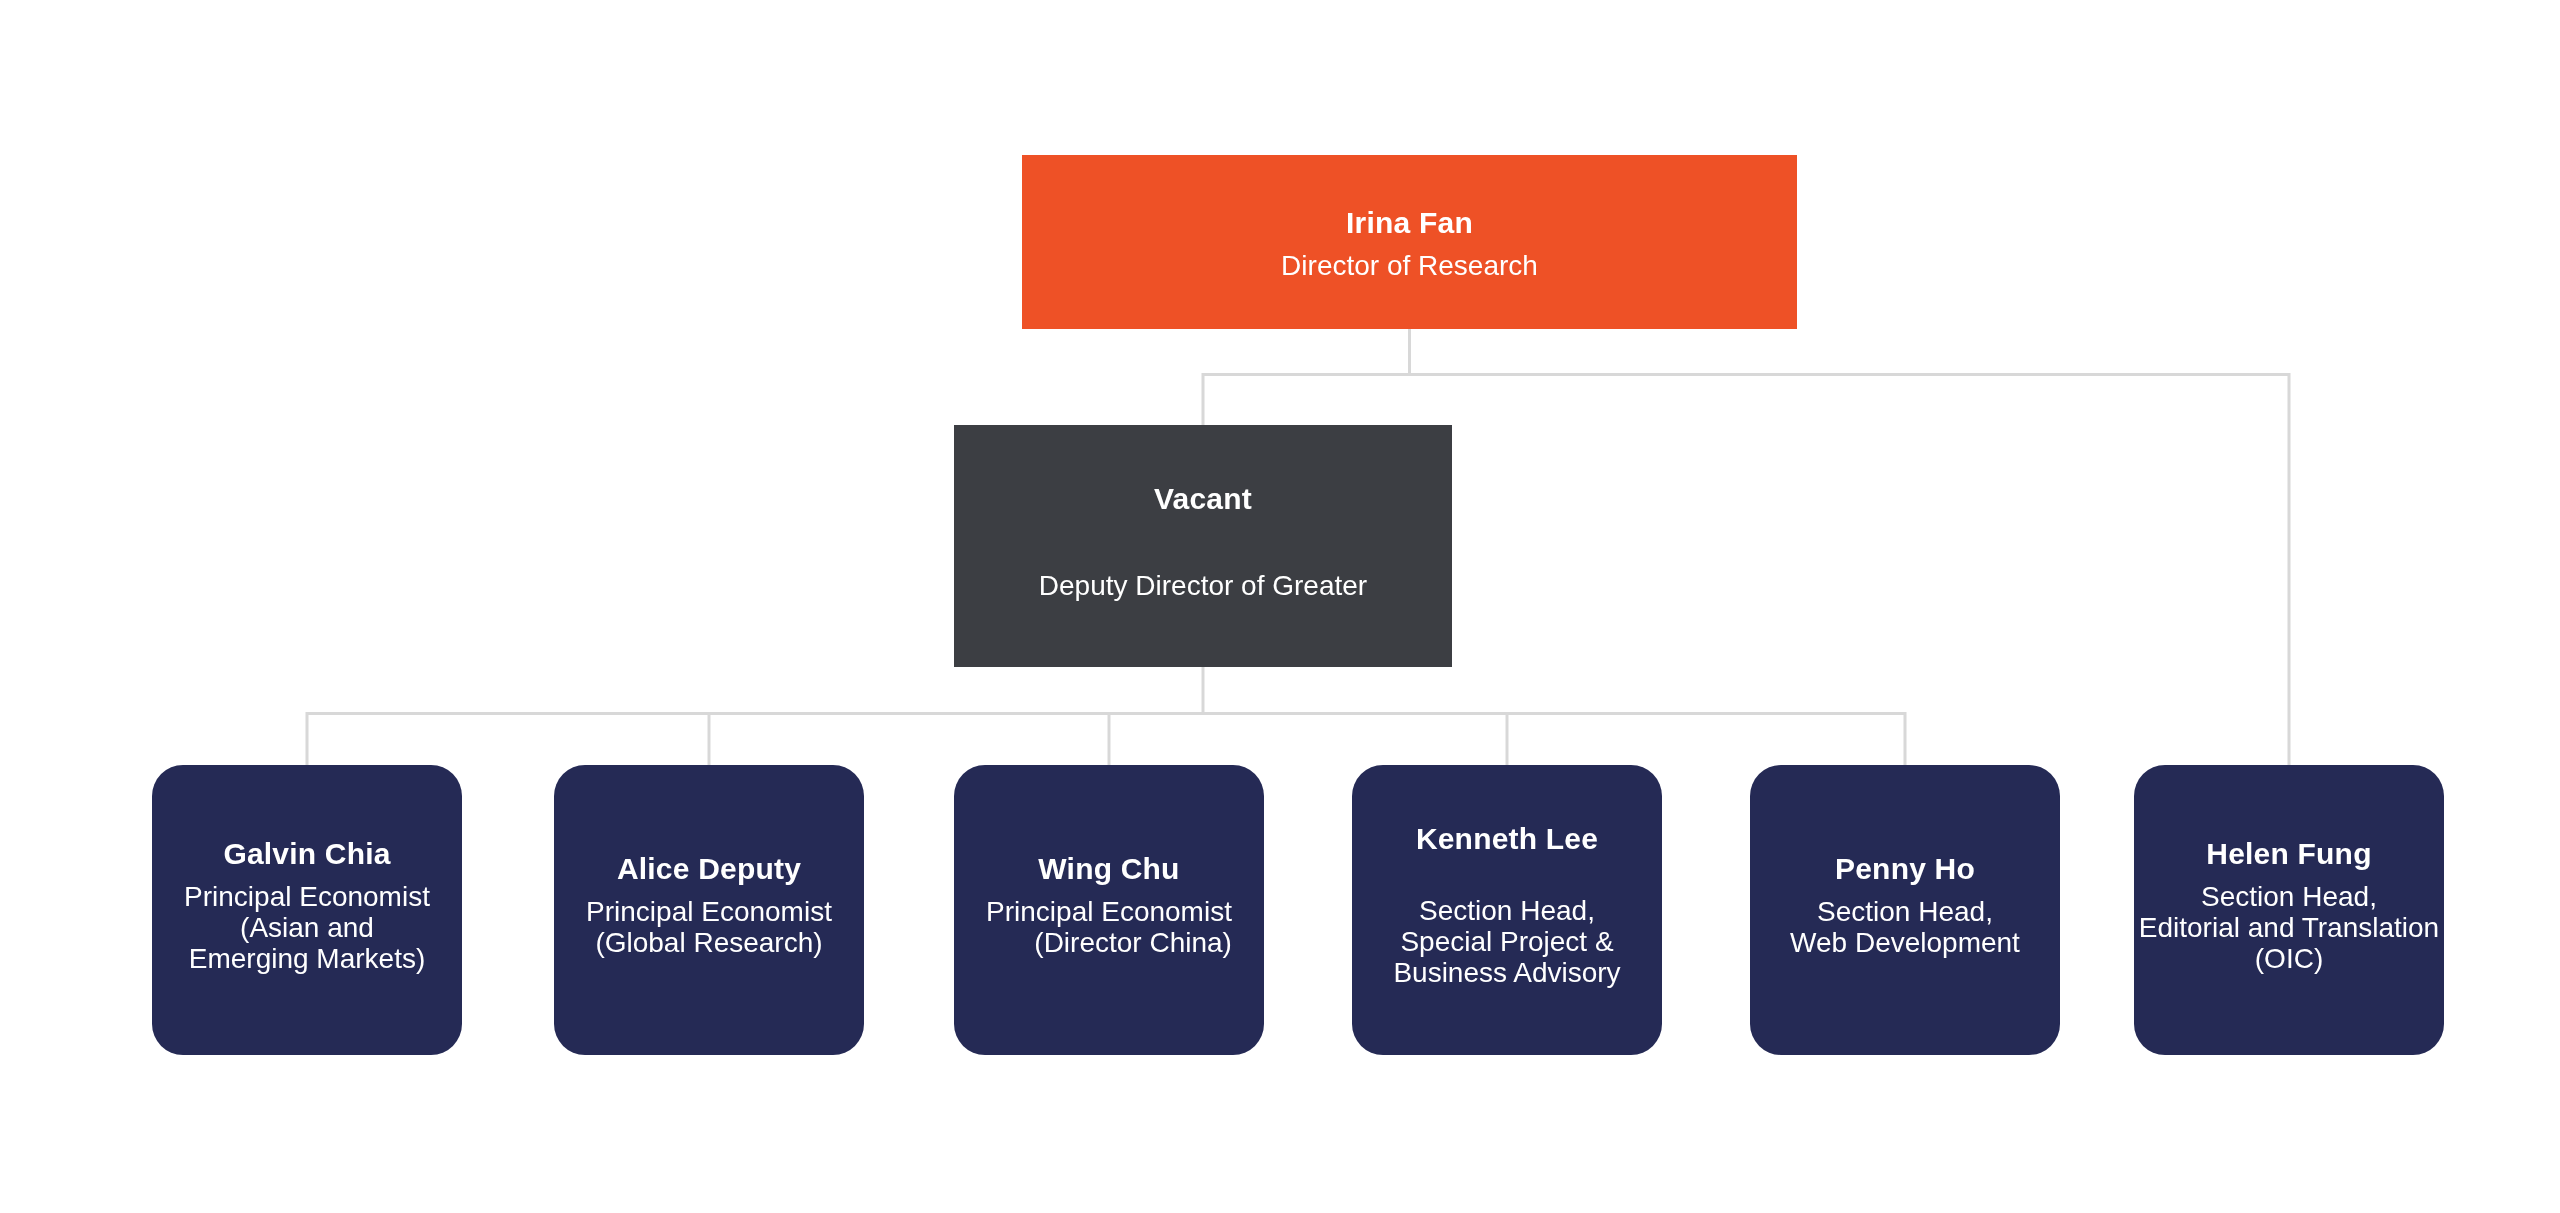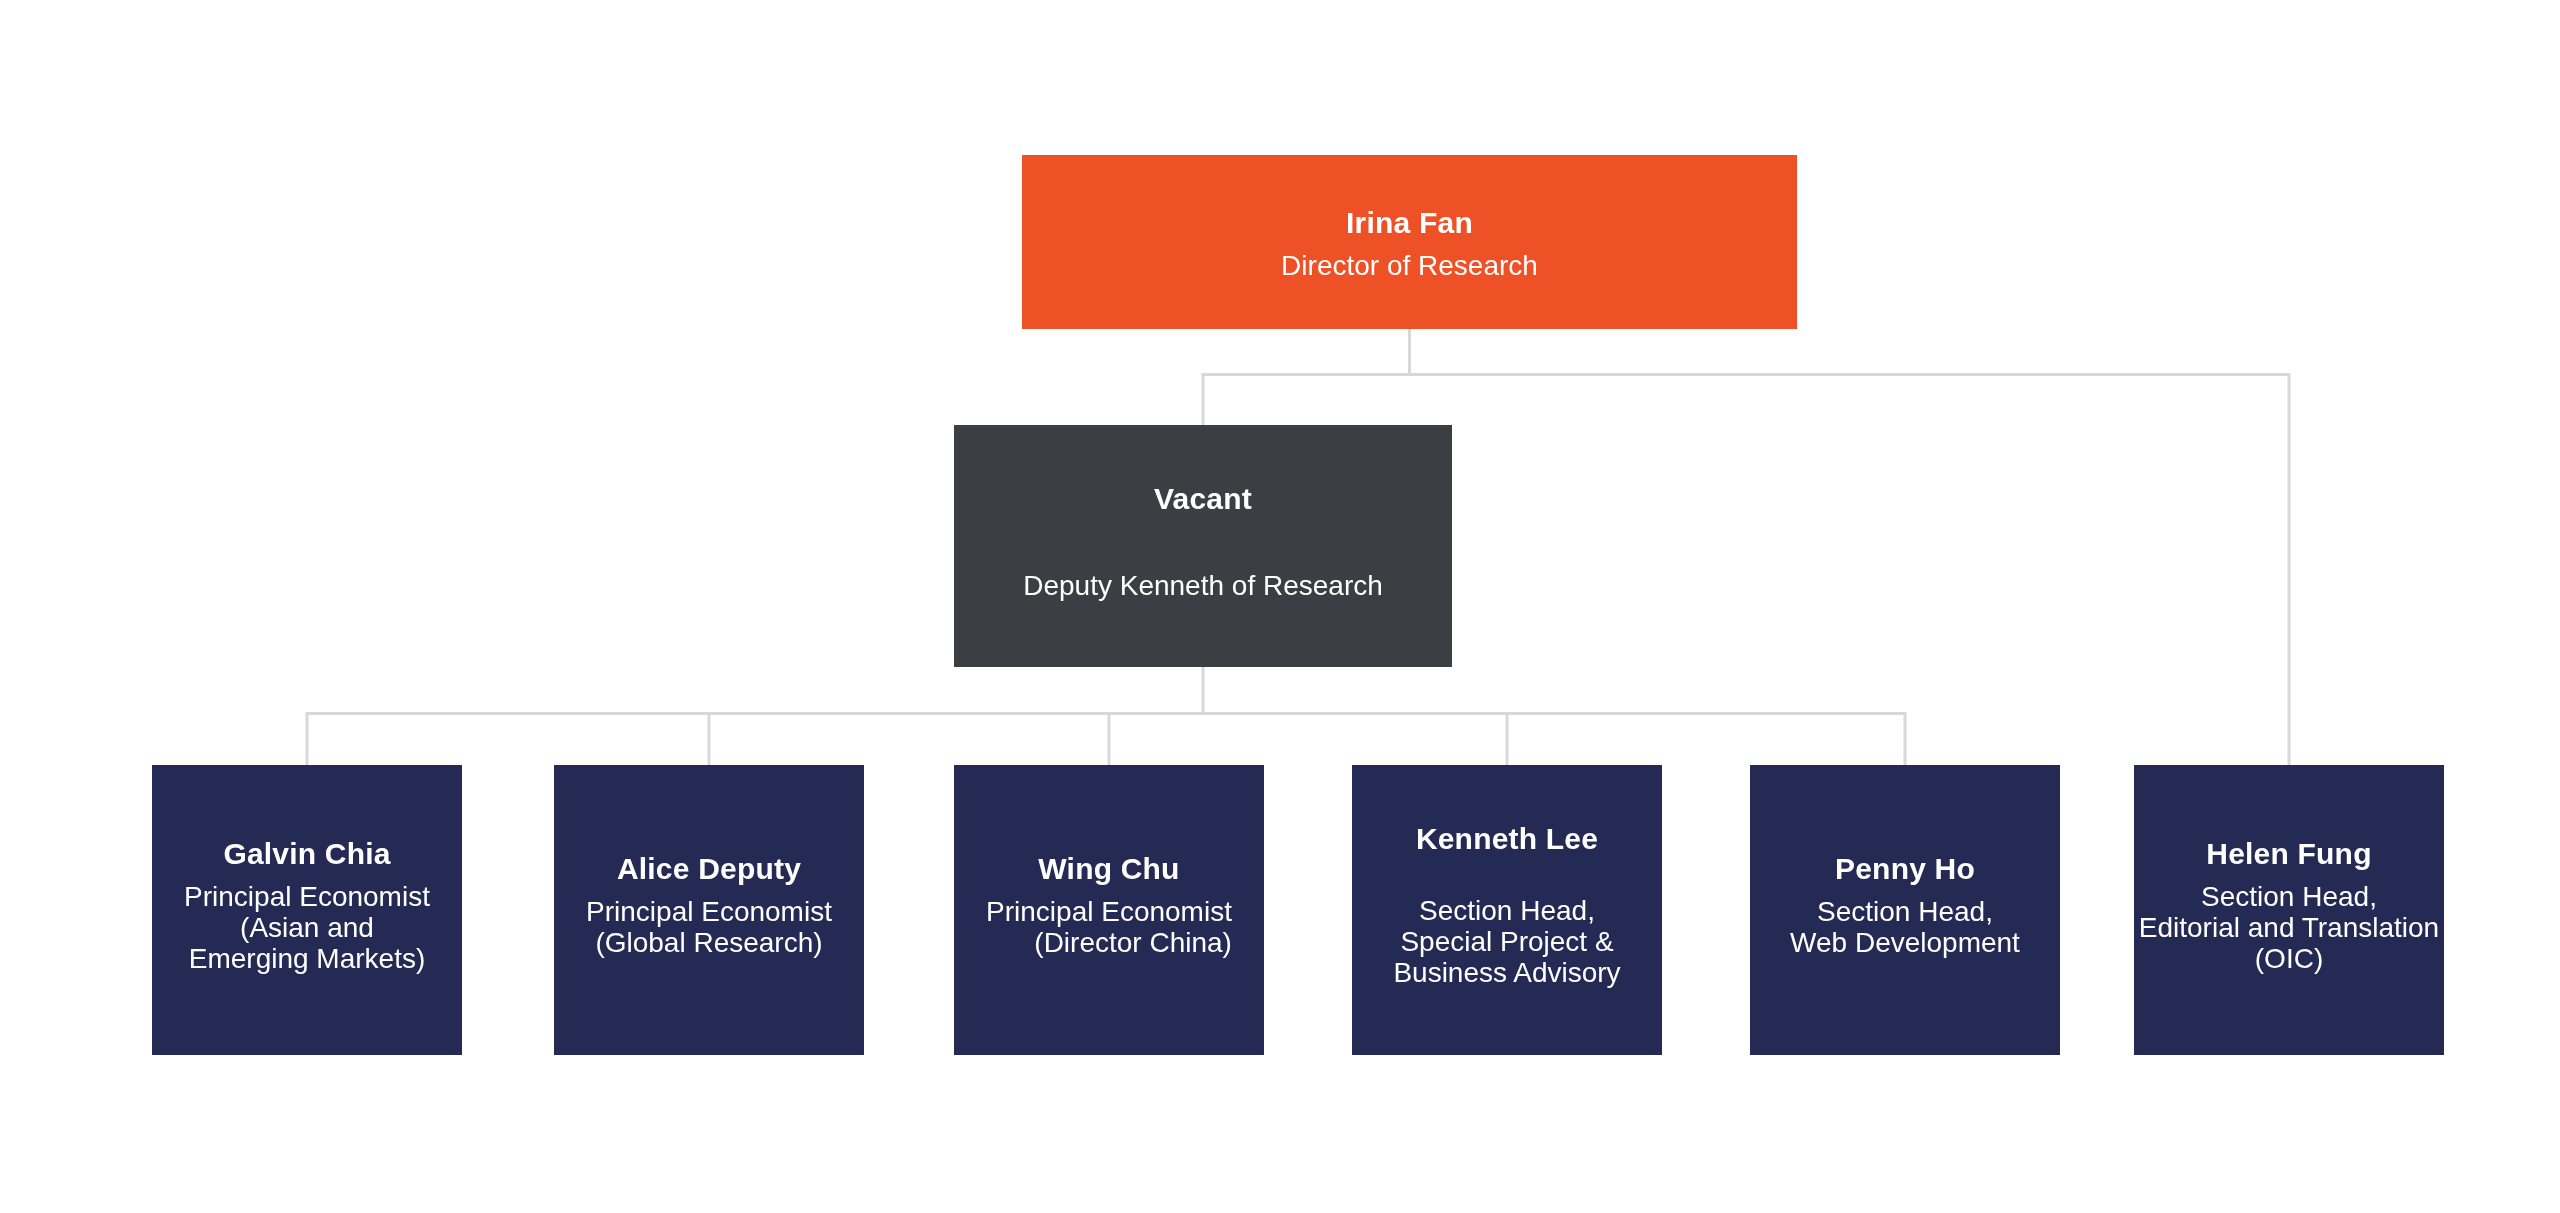"Deputy Kenneth of Research" span { text: Kenneth of Research -> Director of Greater }
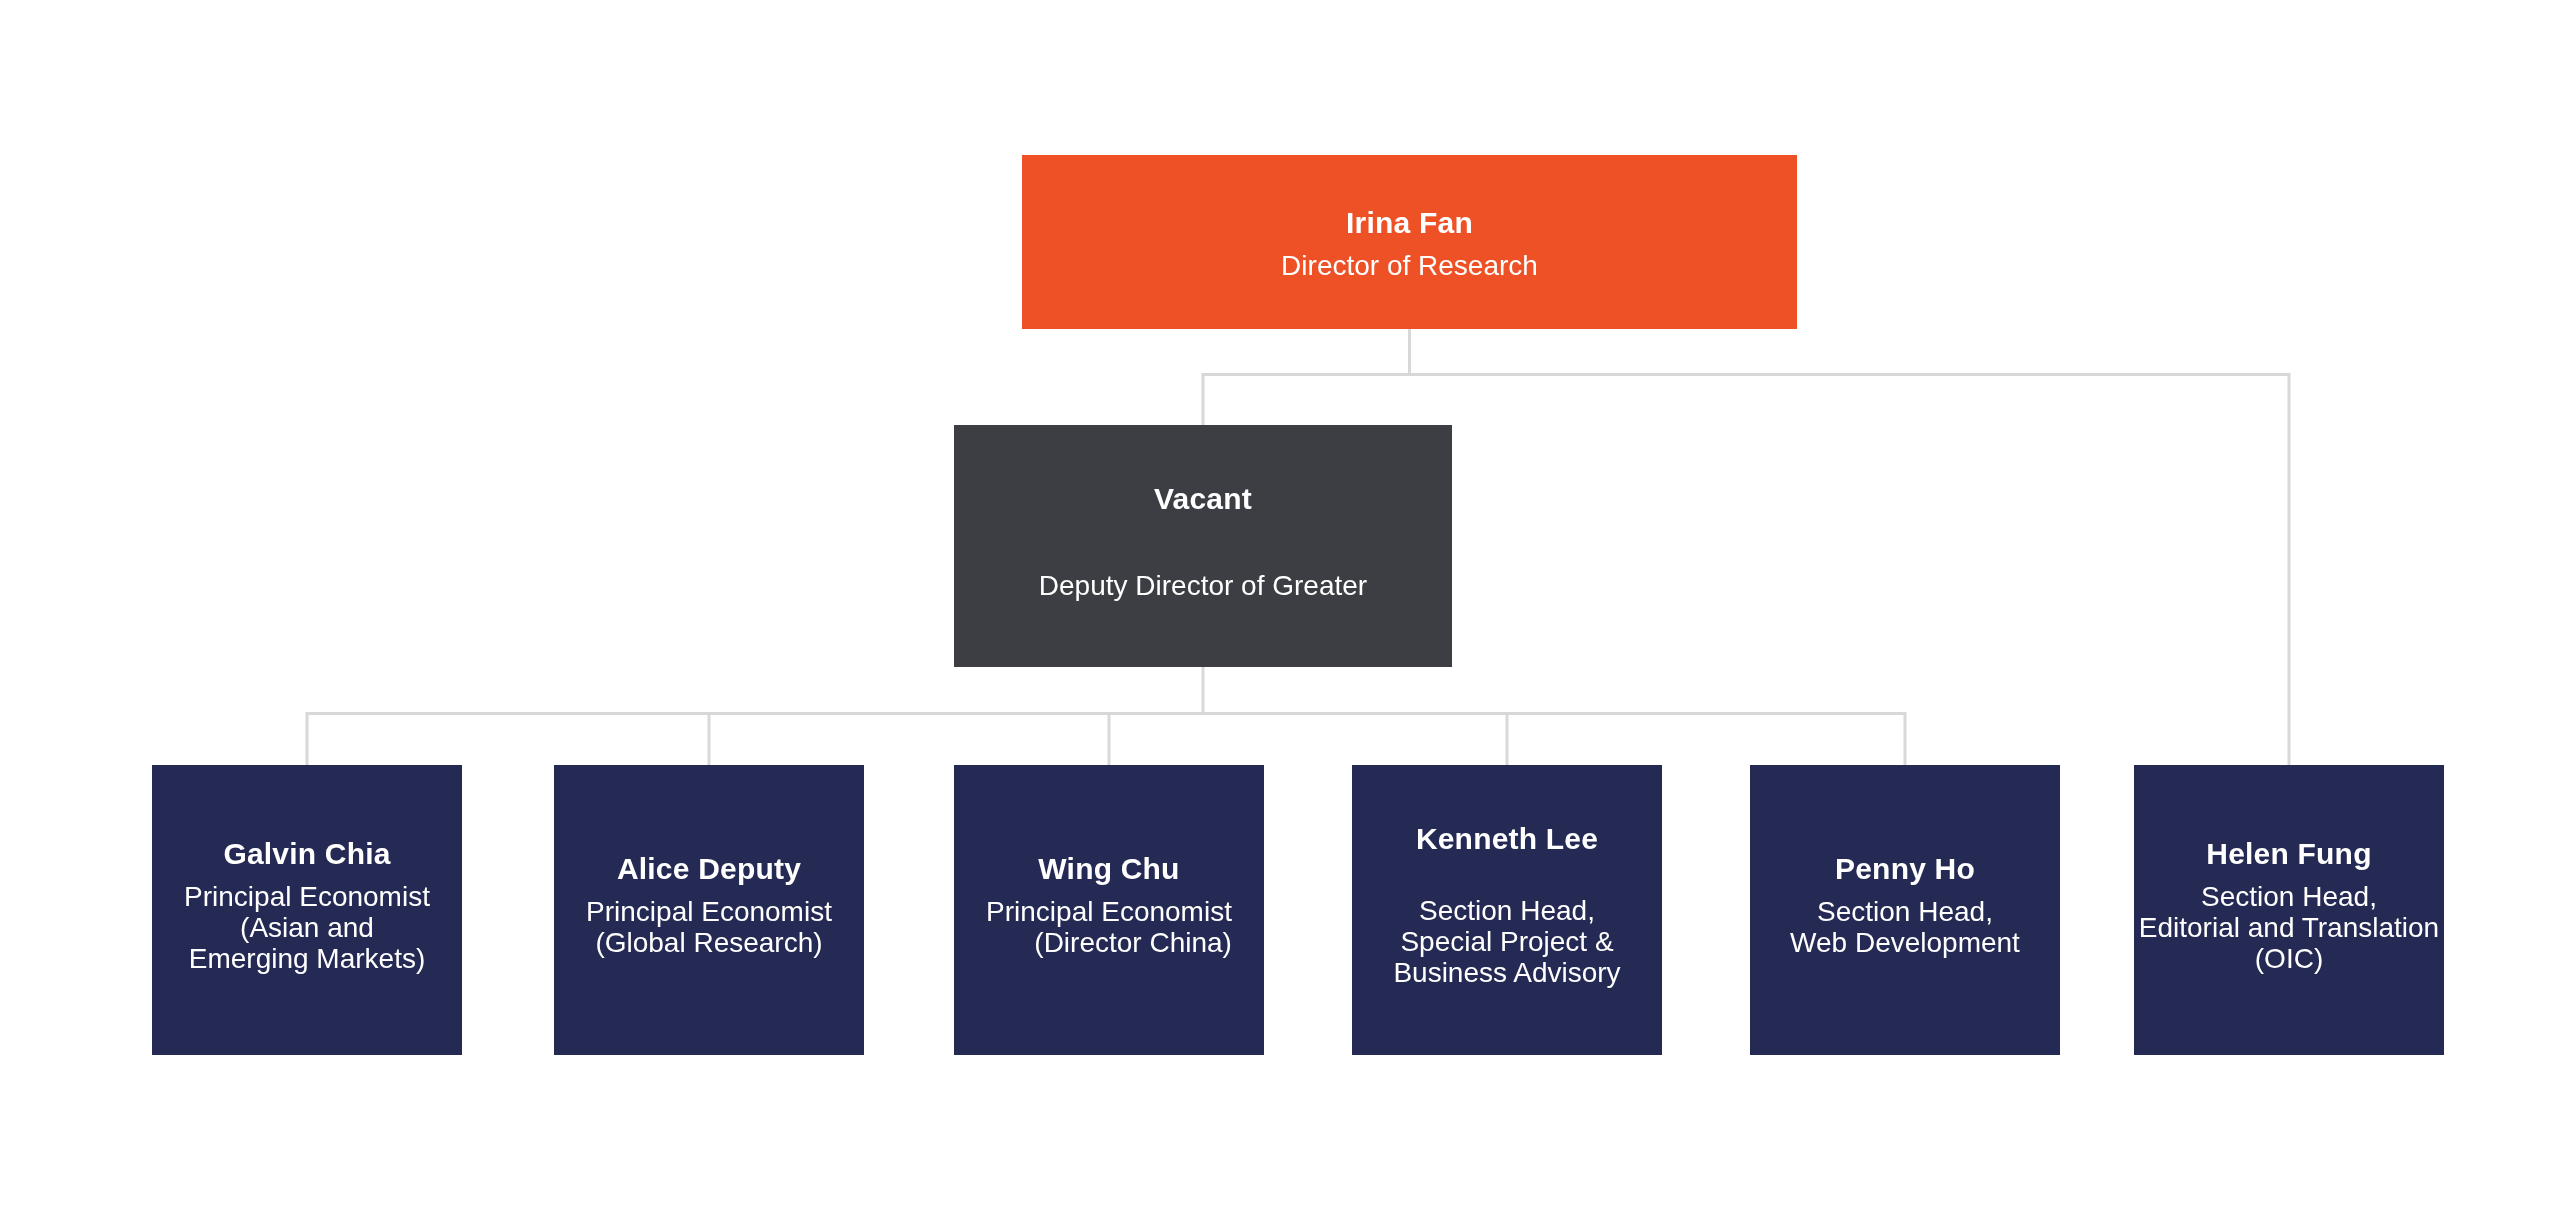"Galvin Chia" .node.navy { border-radius: none -> 31px }
